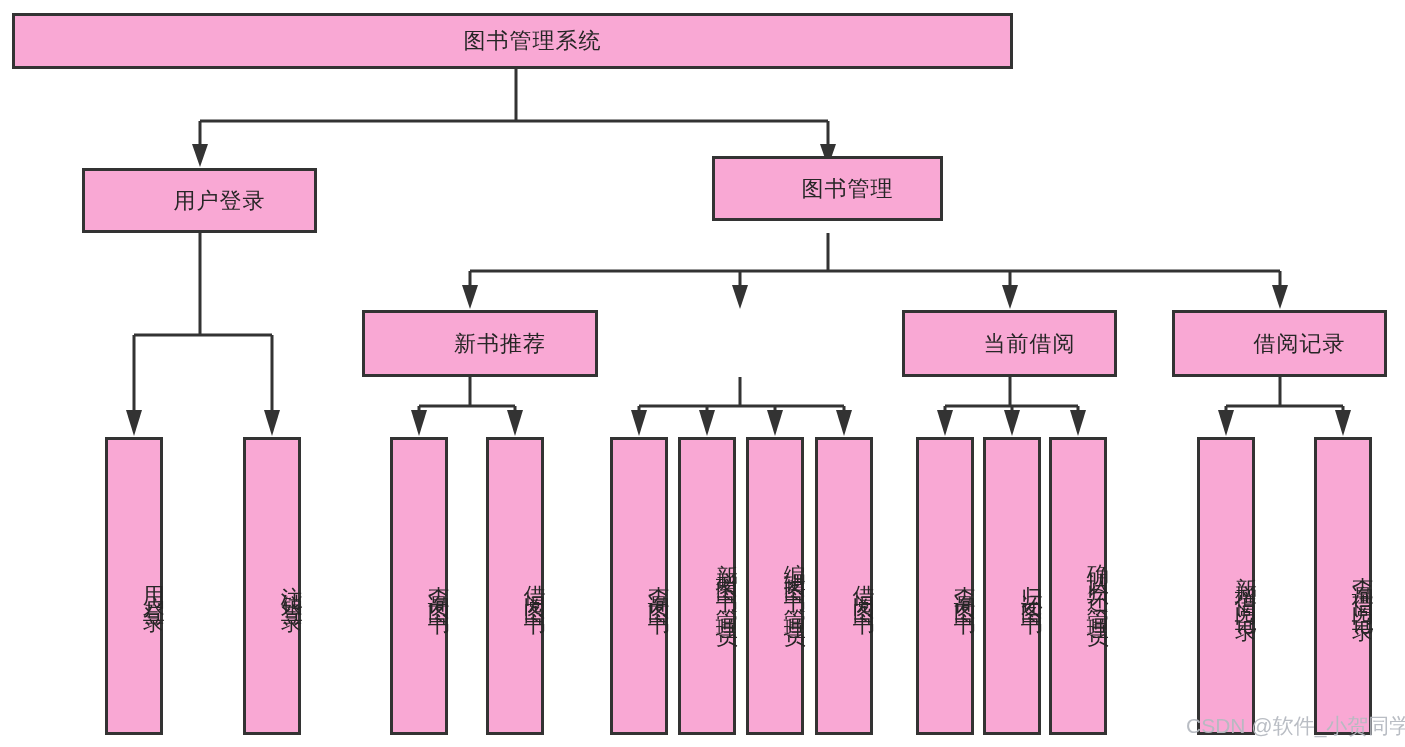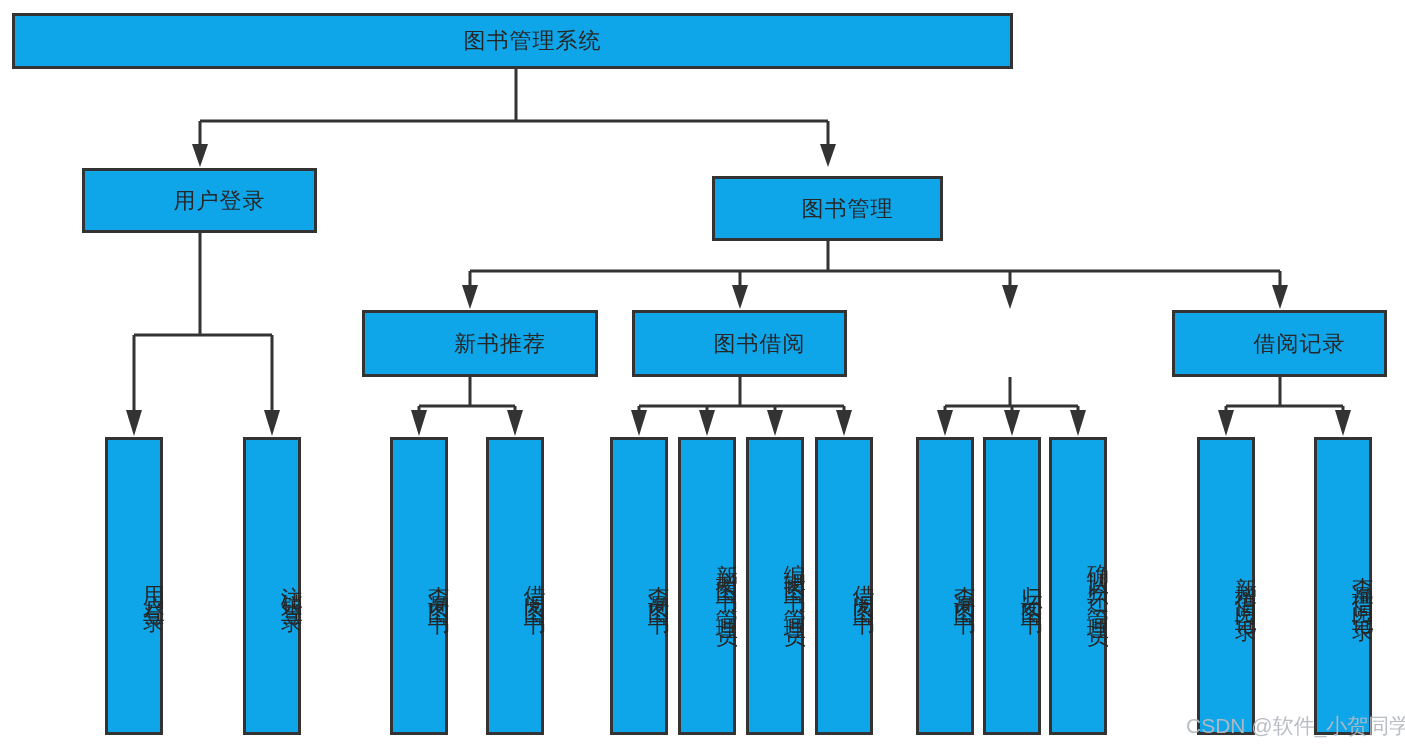"图书管理系统" .box { background: #0ea5e9 -> #f9a8d4 }
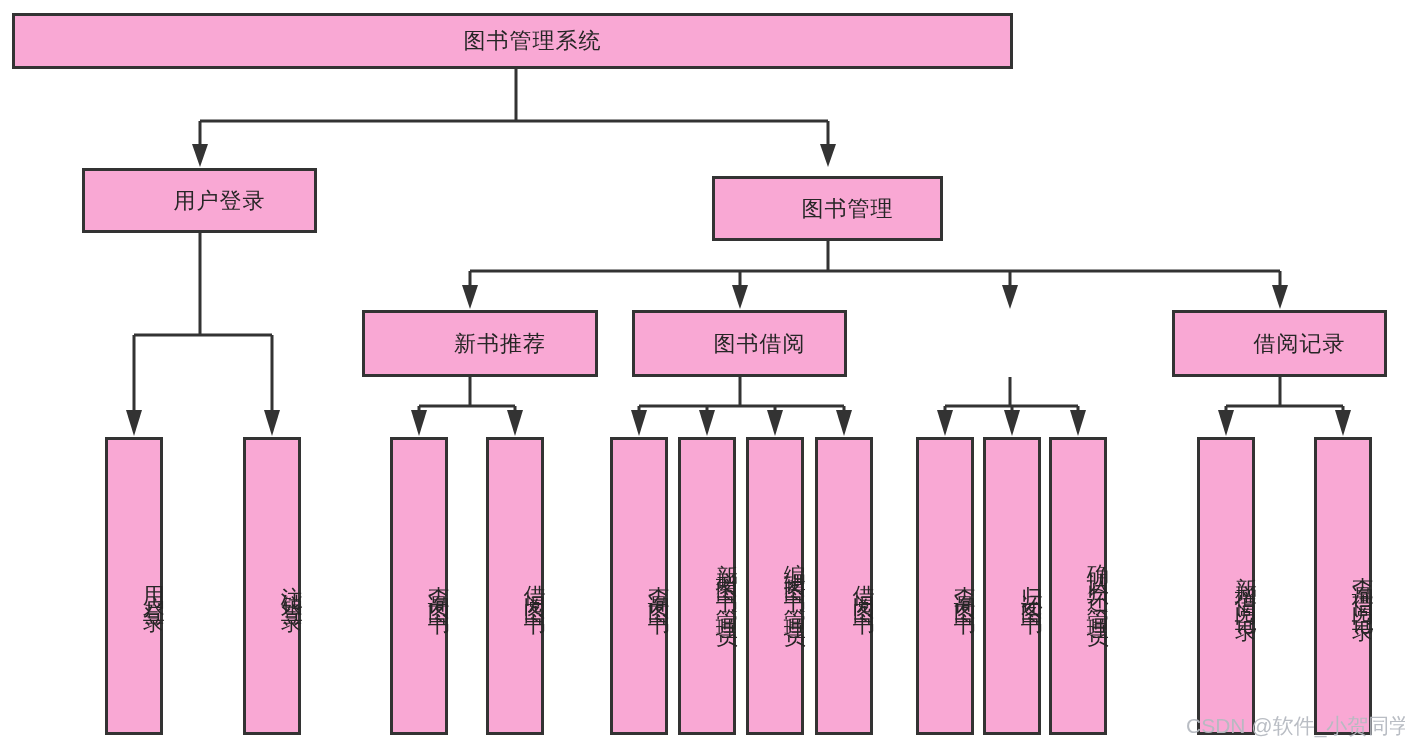"图书管理" div.box { top: 176px -> 156px }
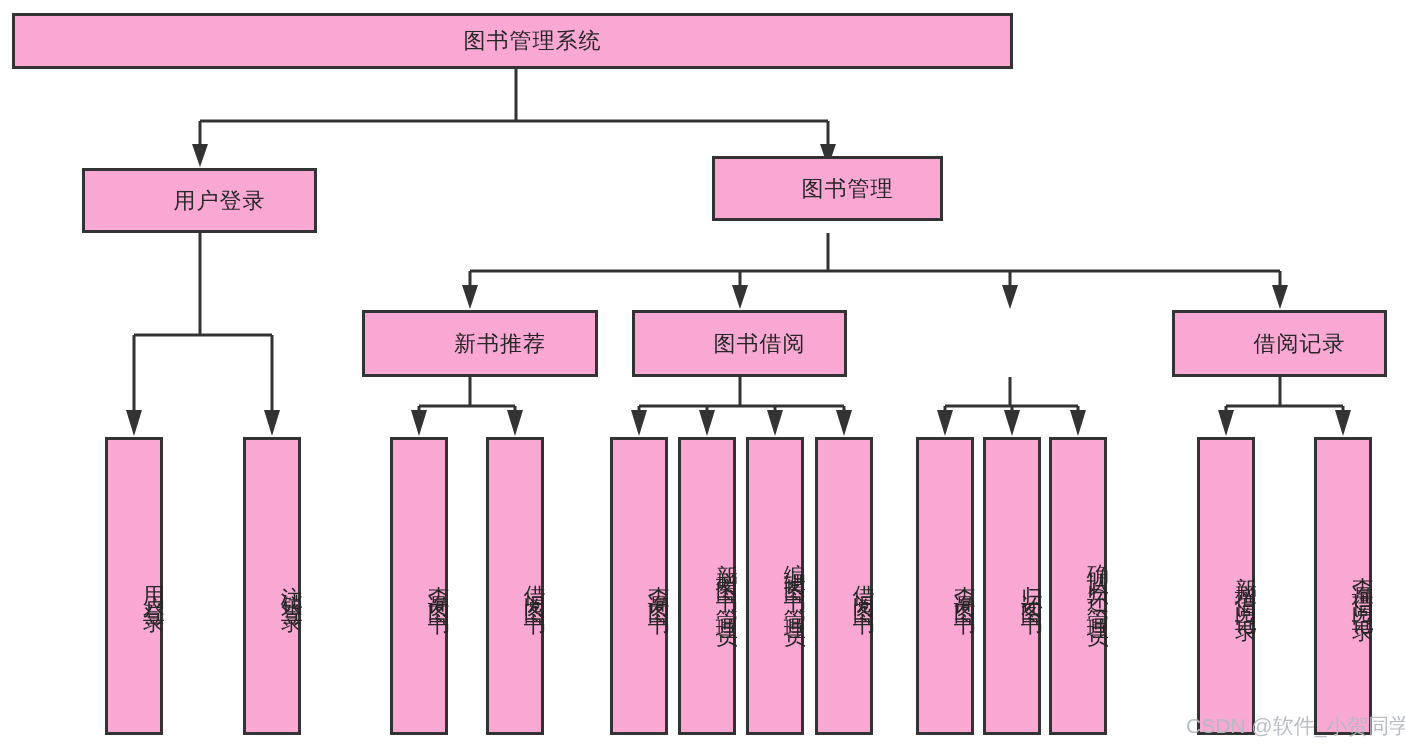"图书借阅" div.box { html: <div> <span>图书借阅</span> </div> -> none }
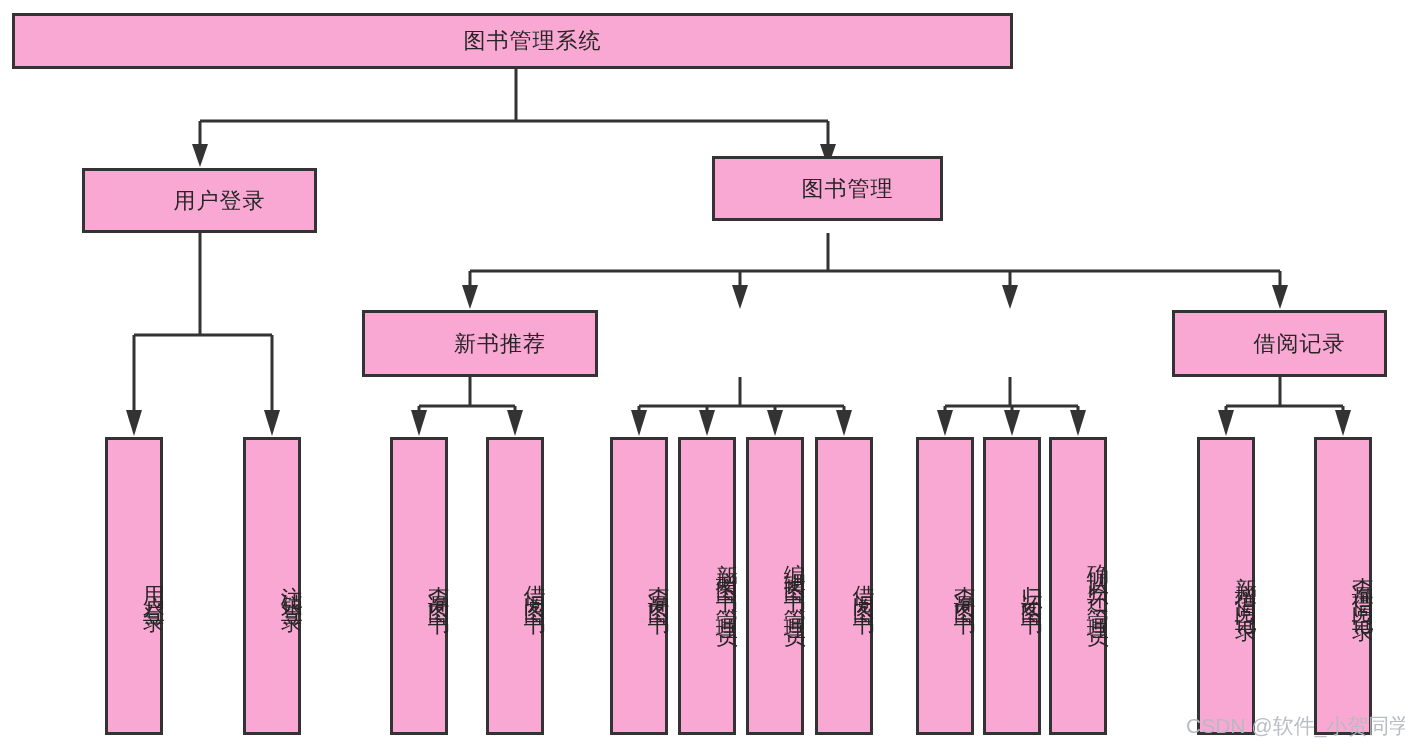"当前借阅" div.box { html: none -> <div> <span>当前借阅</span> </div> }
